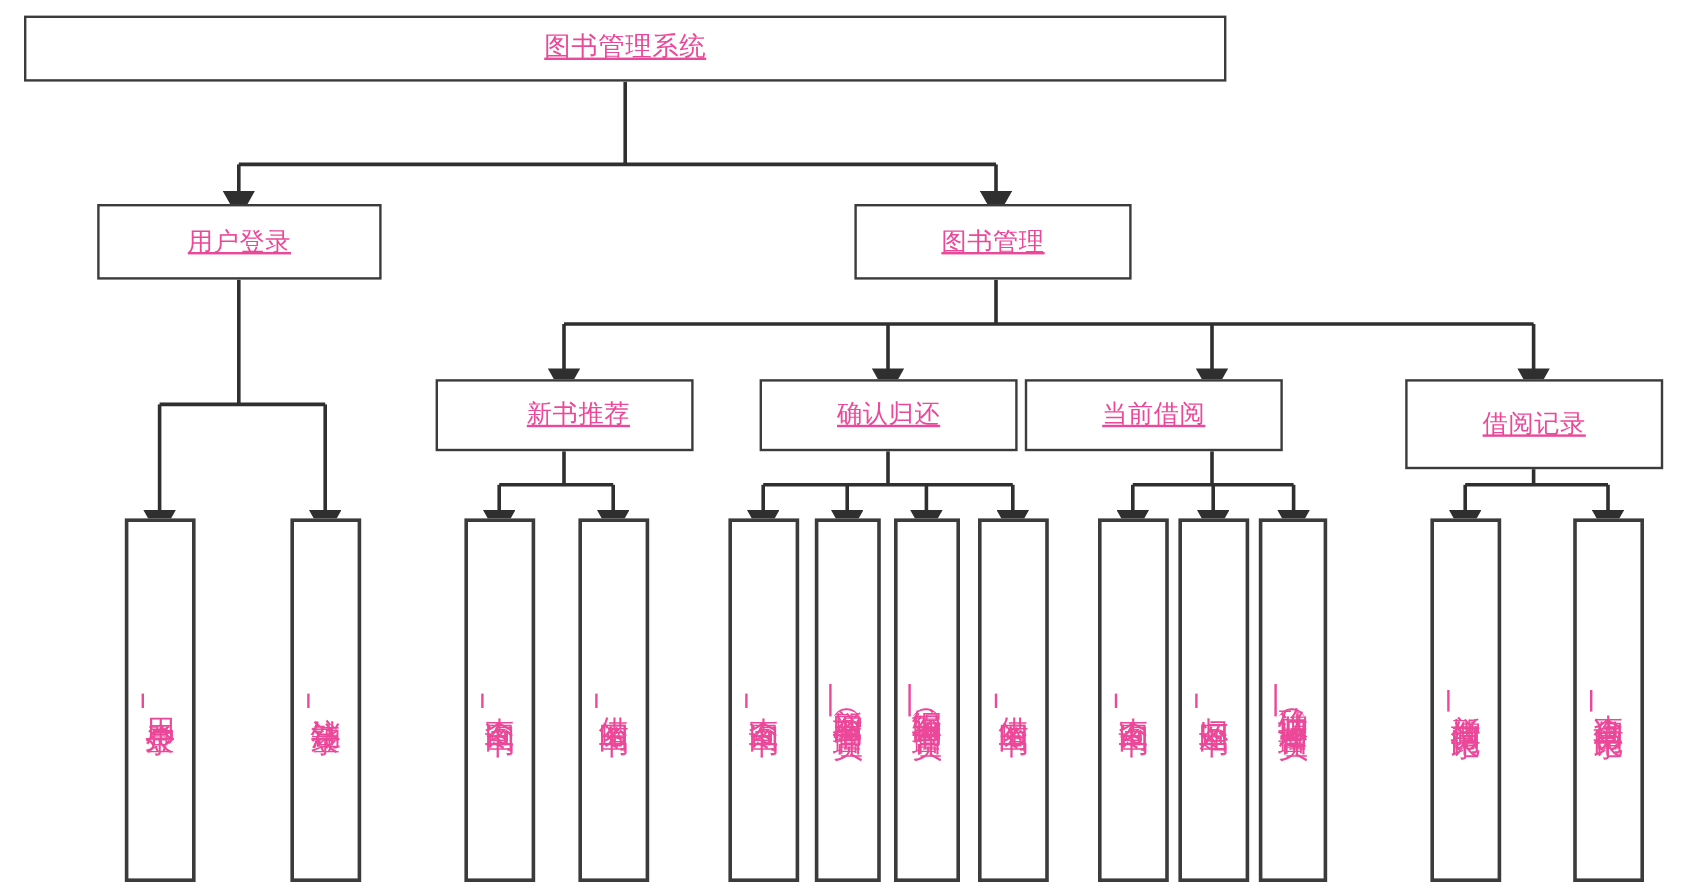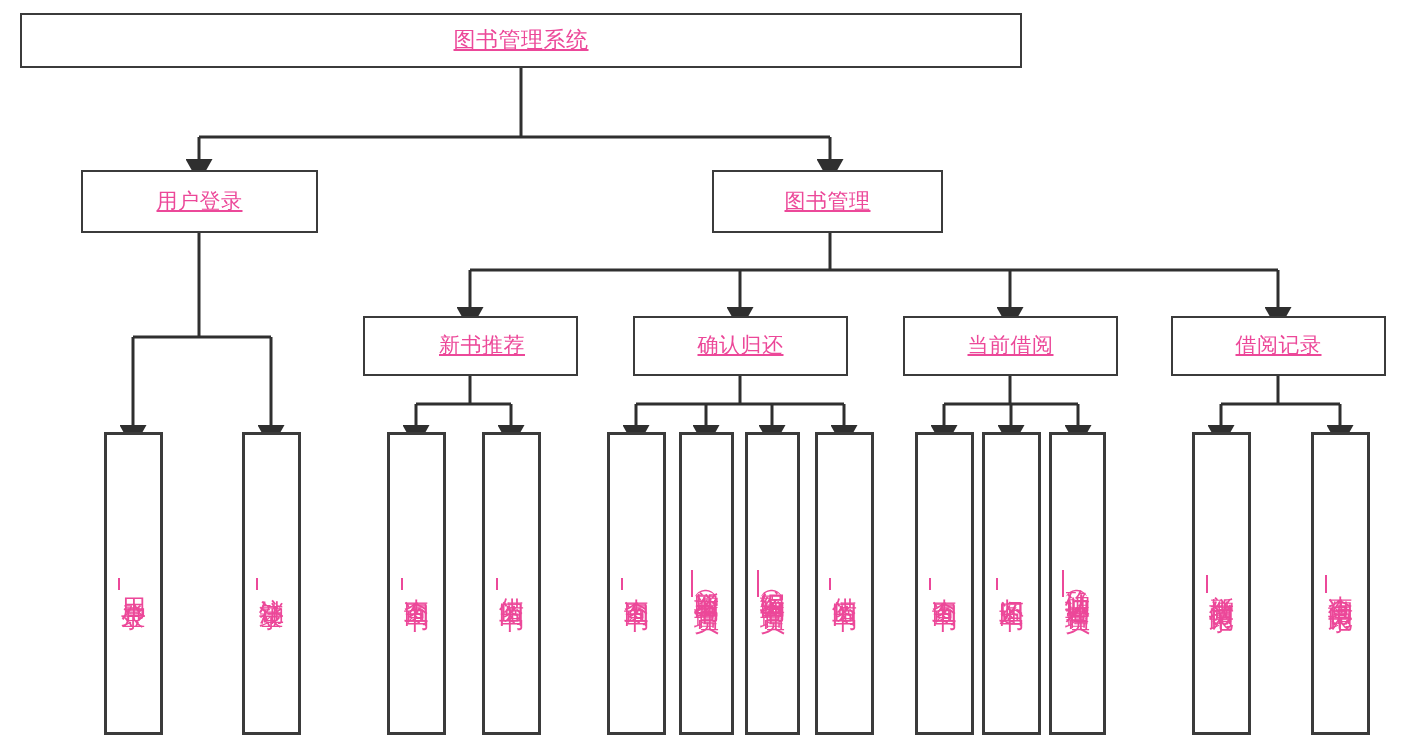"当前借阅" div.node { left: 903px -> 854px }
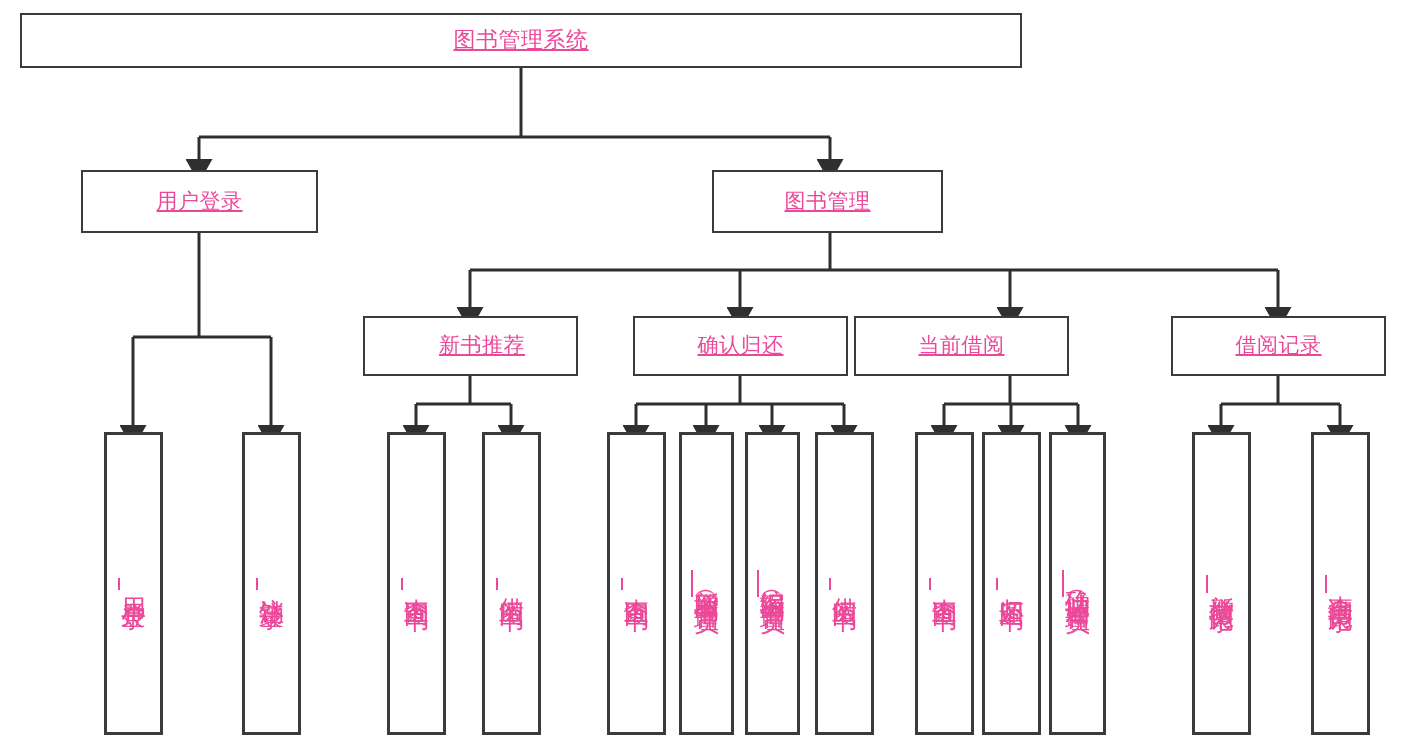"借阅记录" div.node { height: 60px -> 75px }
